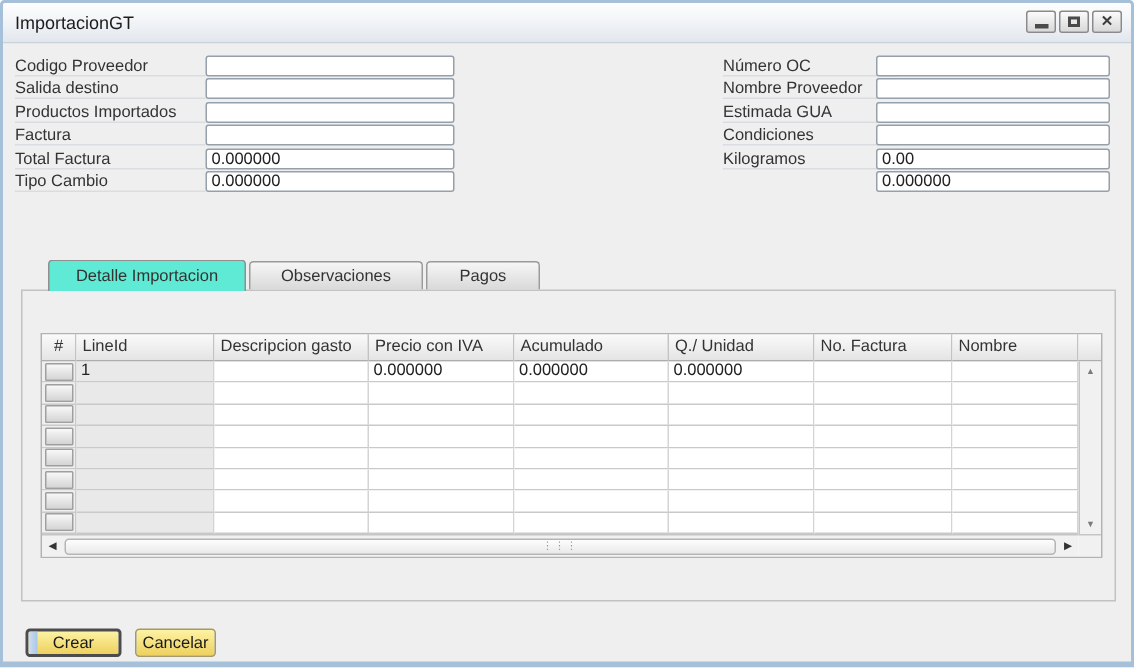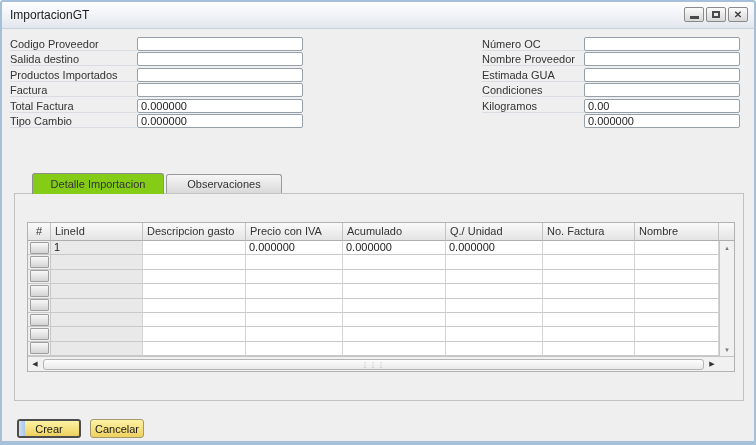"Detalle Importacion" .tab.active { background: #84cc16 -> #5eead4 }
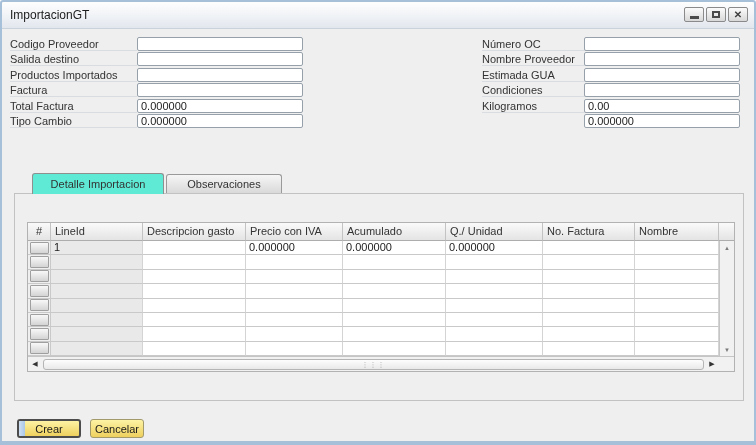"Pagos" div.tab { html: none -> <div> <span>Pagos</span> </div> }
